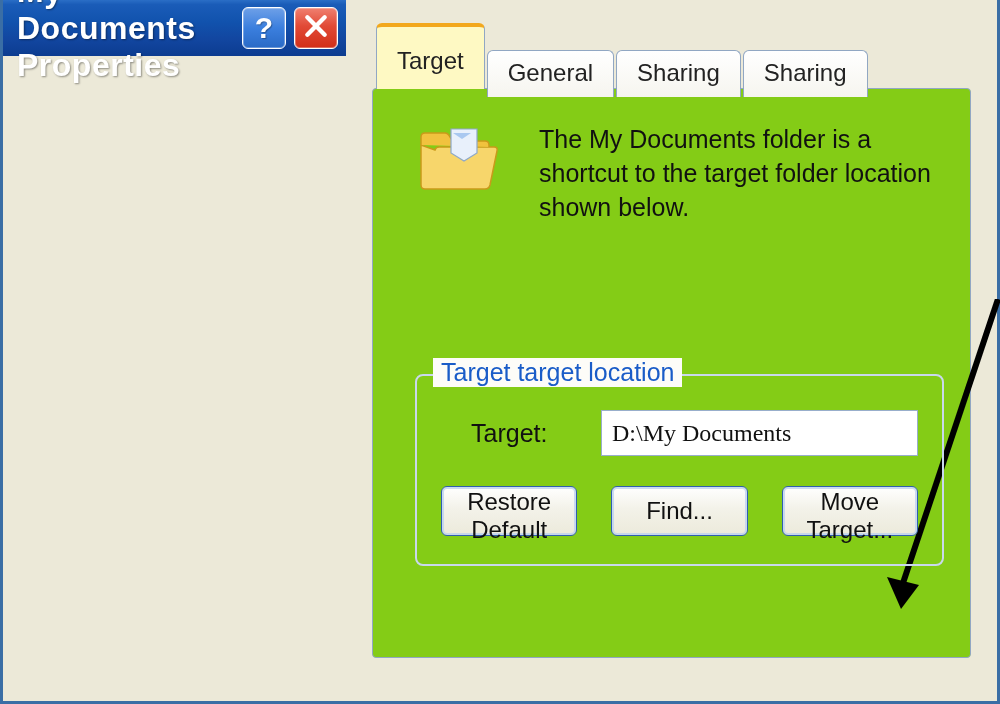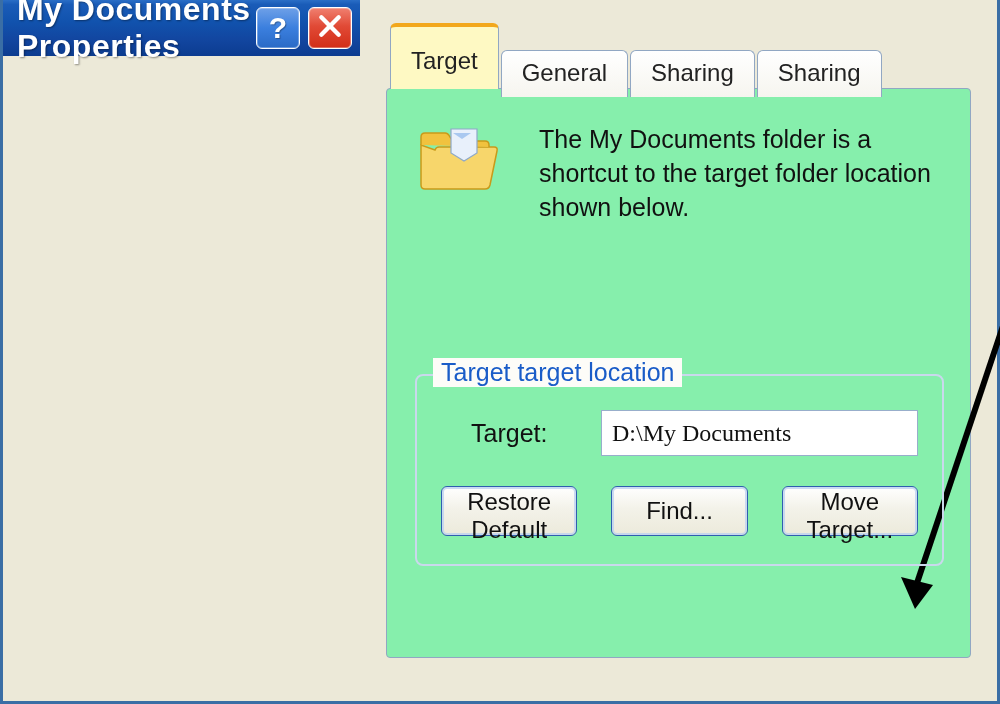"The My Documents folder is" .tabpanel { background: #86efac -> #84cc16; padding: 34px 26px 28px 28px -> 34px 26px 28px 42px }
